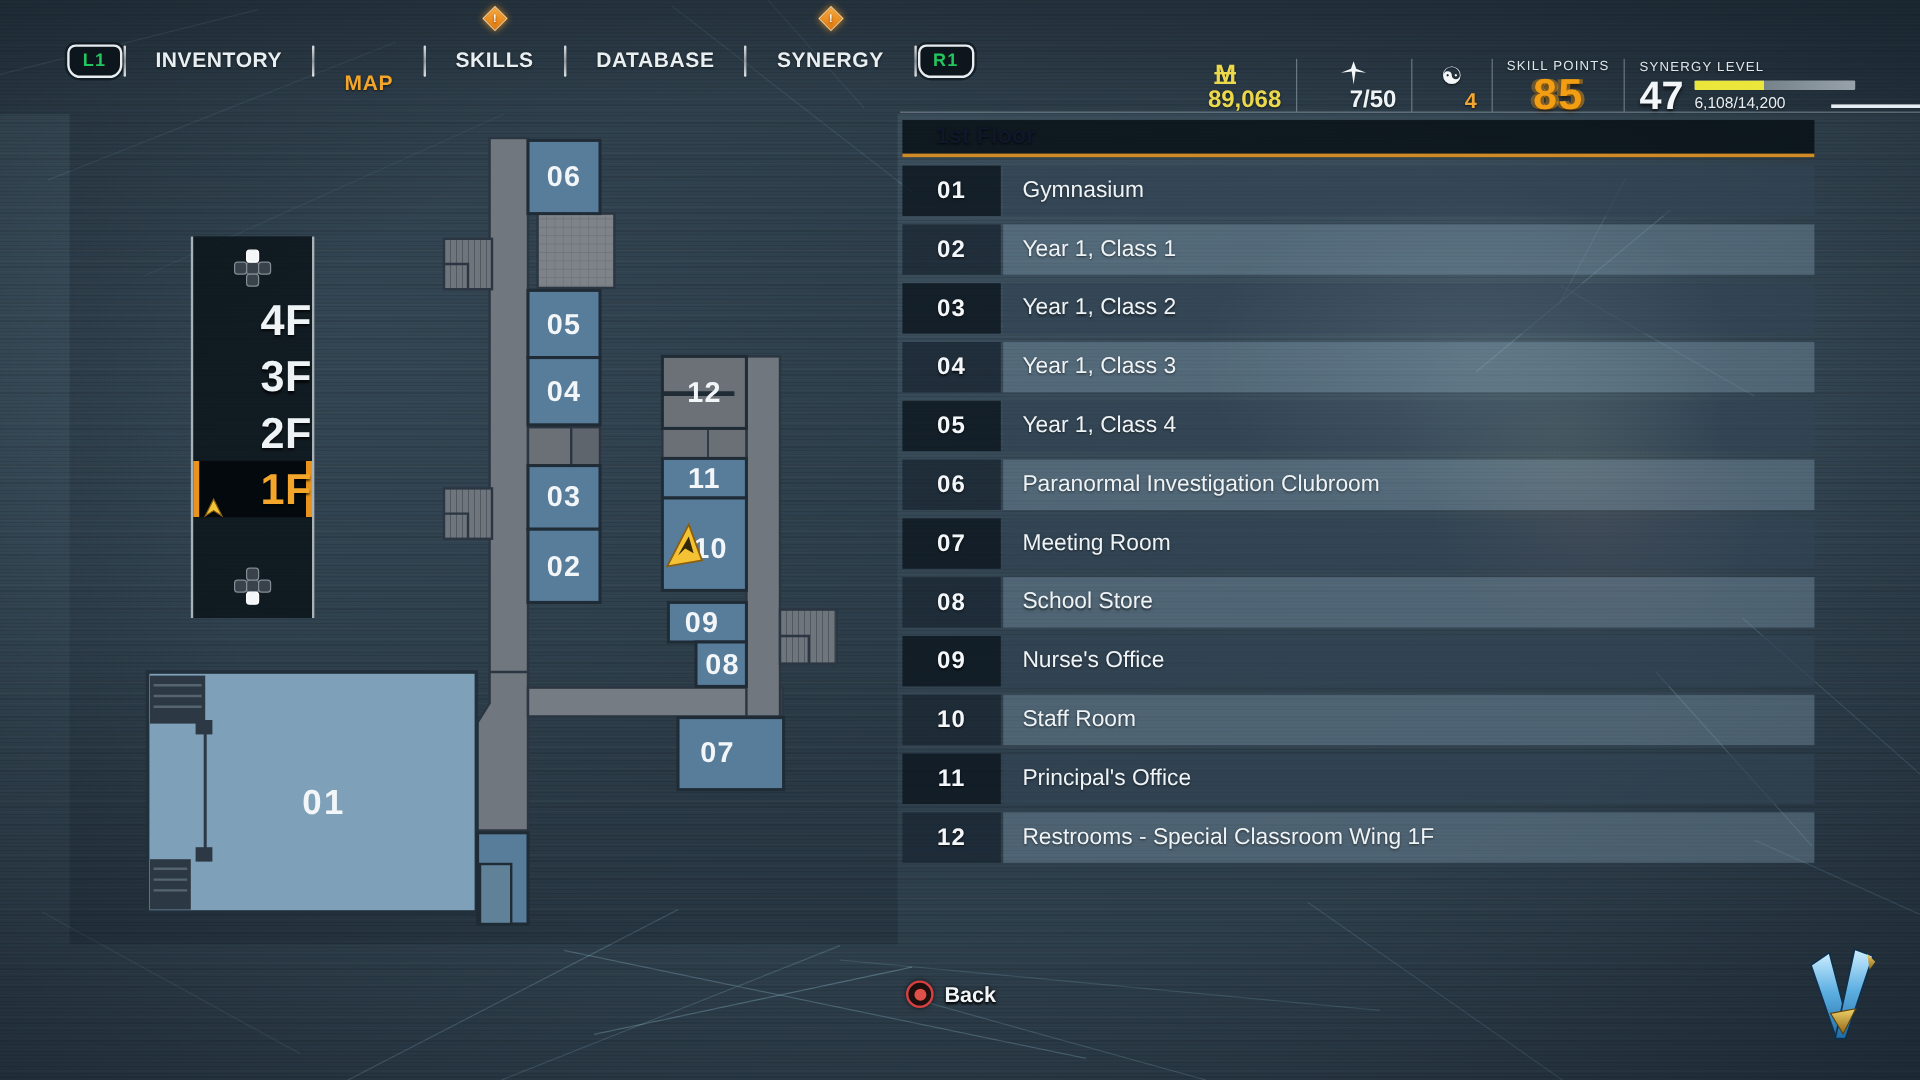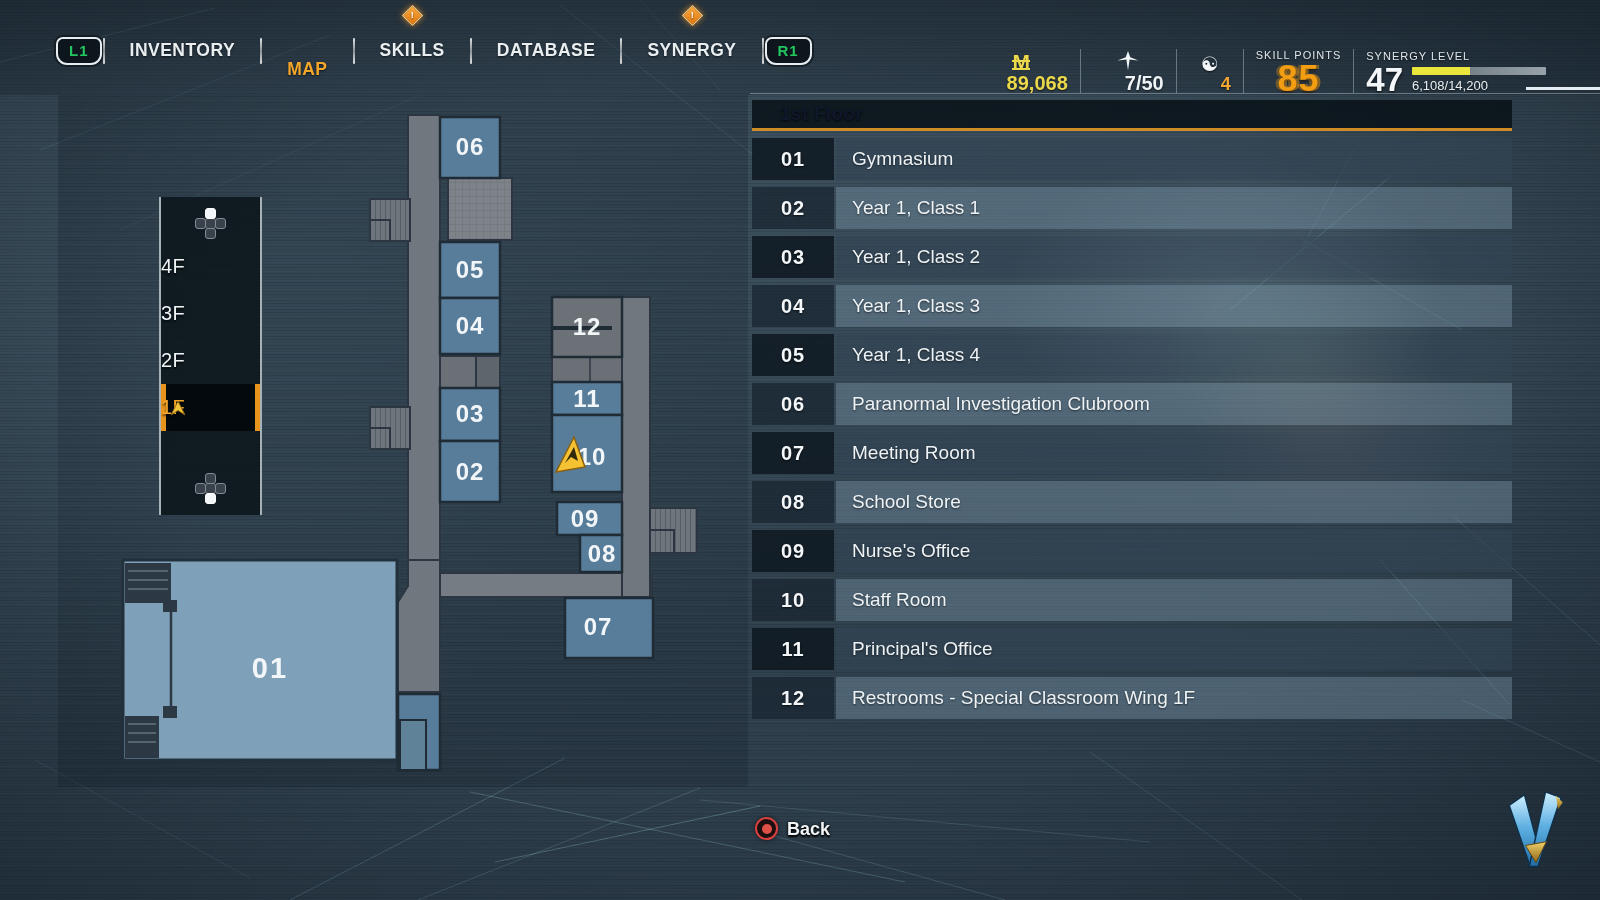"4F" .floor-row { font-size: 20px -> 36px; font-weight: normal -> bold; justify-content: flex-start -> flex-end }
